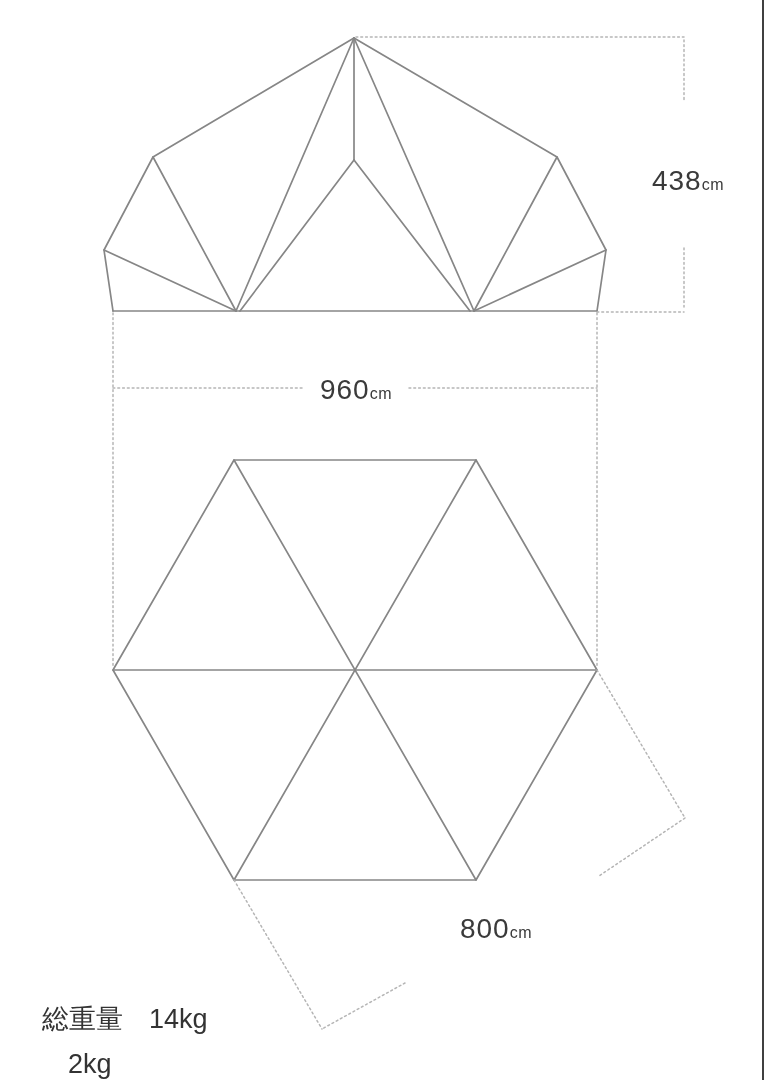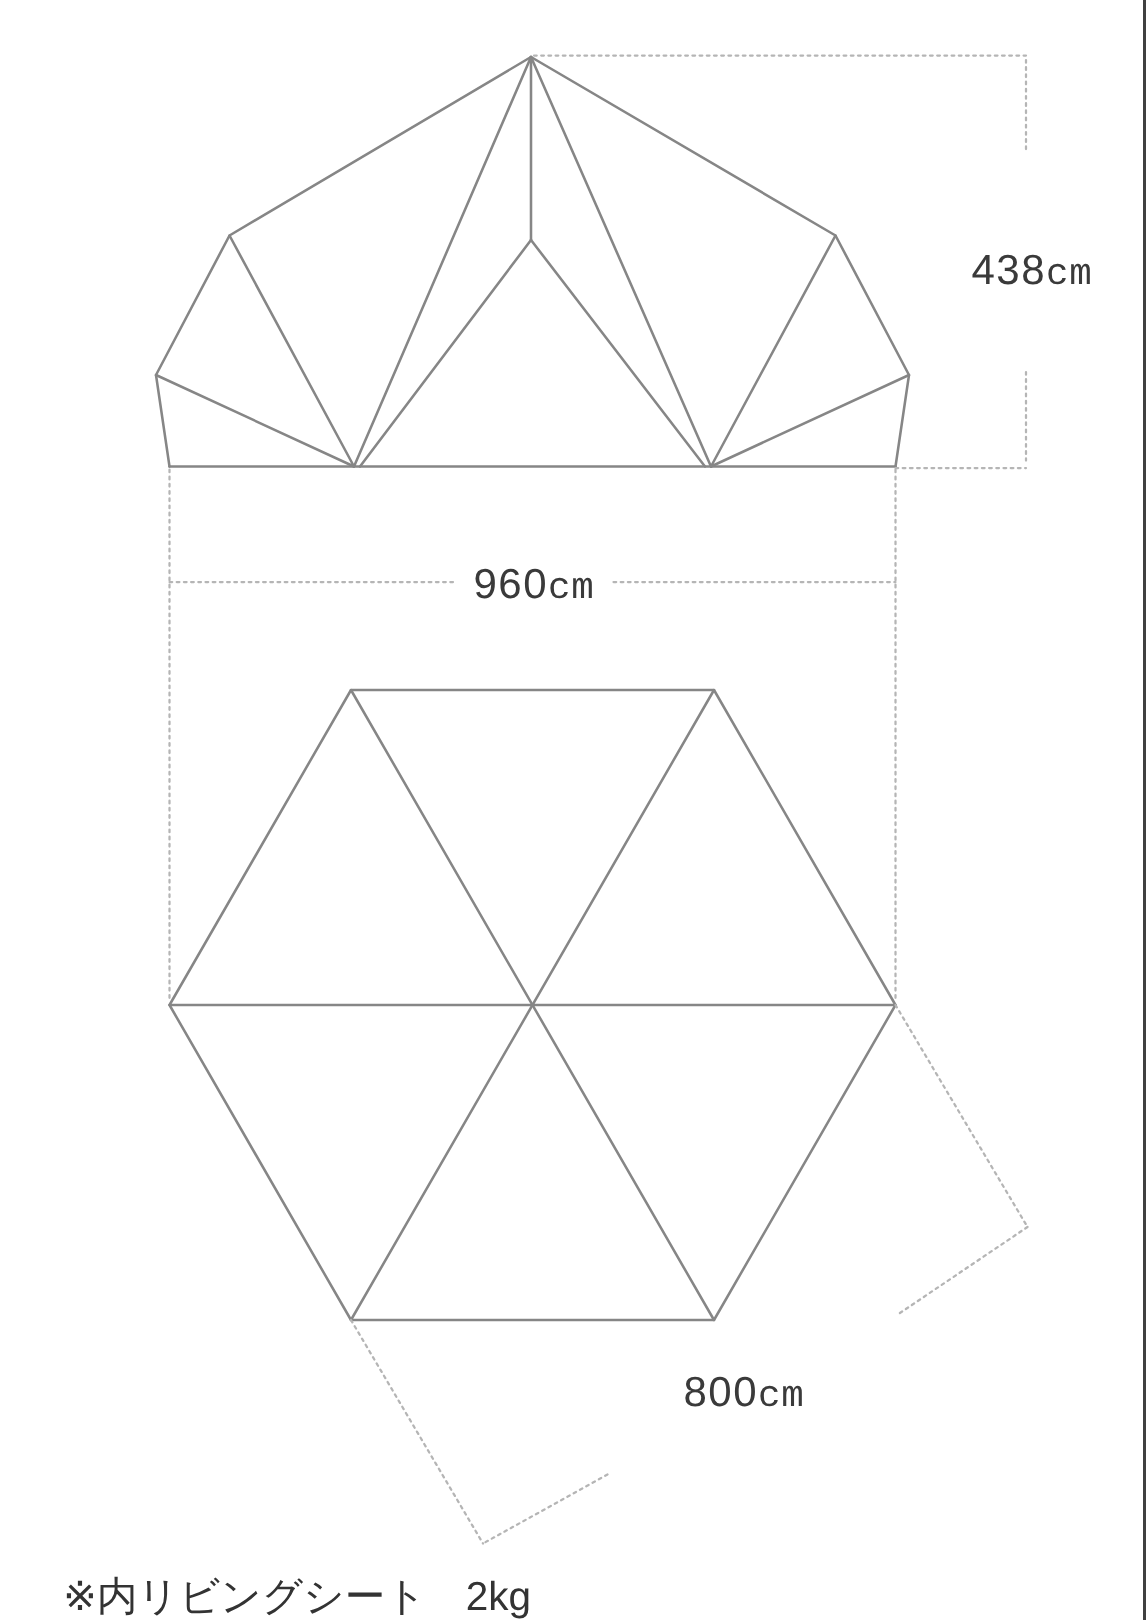"cm" .dim-label .unit { font-family: Liberation Mono, monospace -> none; font-size: 25px -> 16px }
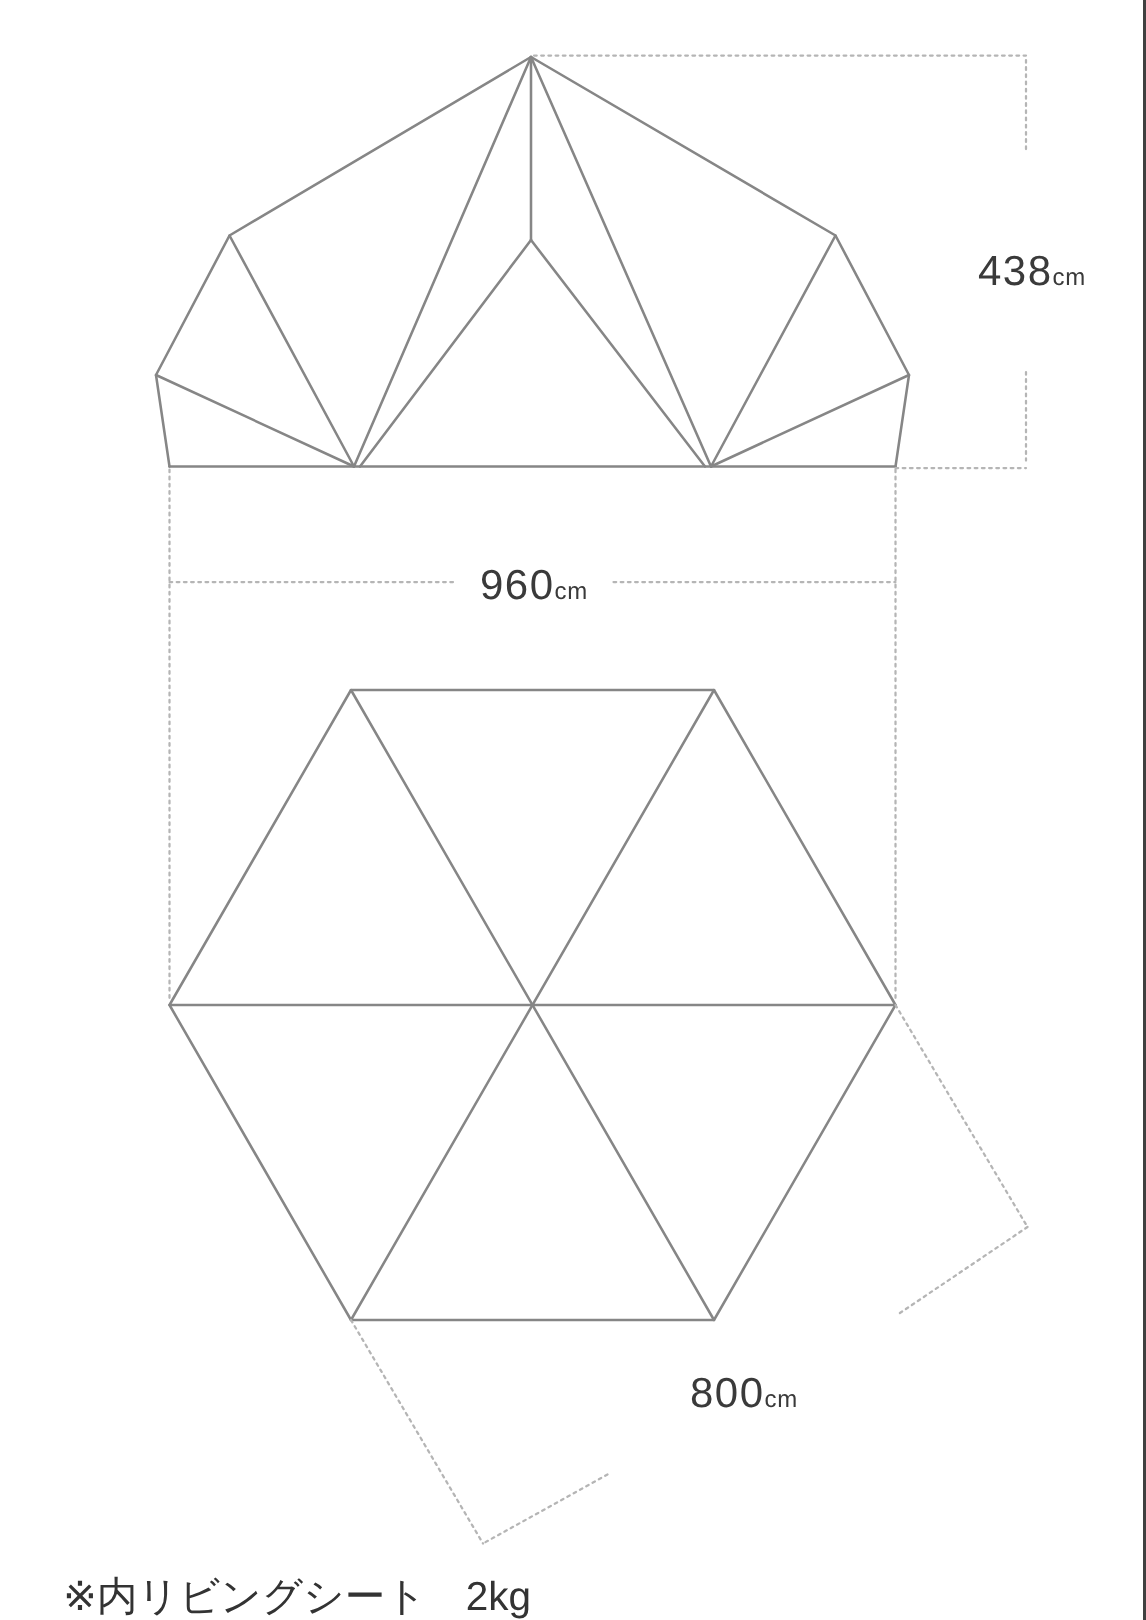"総重量" div.note-line { html: none -> <div> <span>総重量</span> <span></span> <span>14kg</span> </div> }
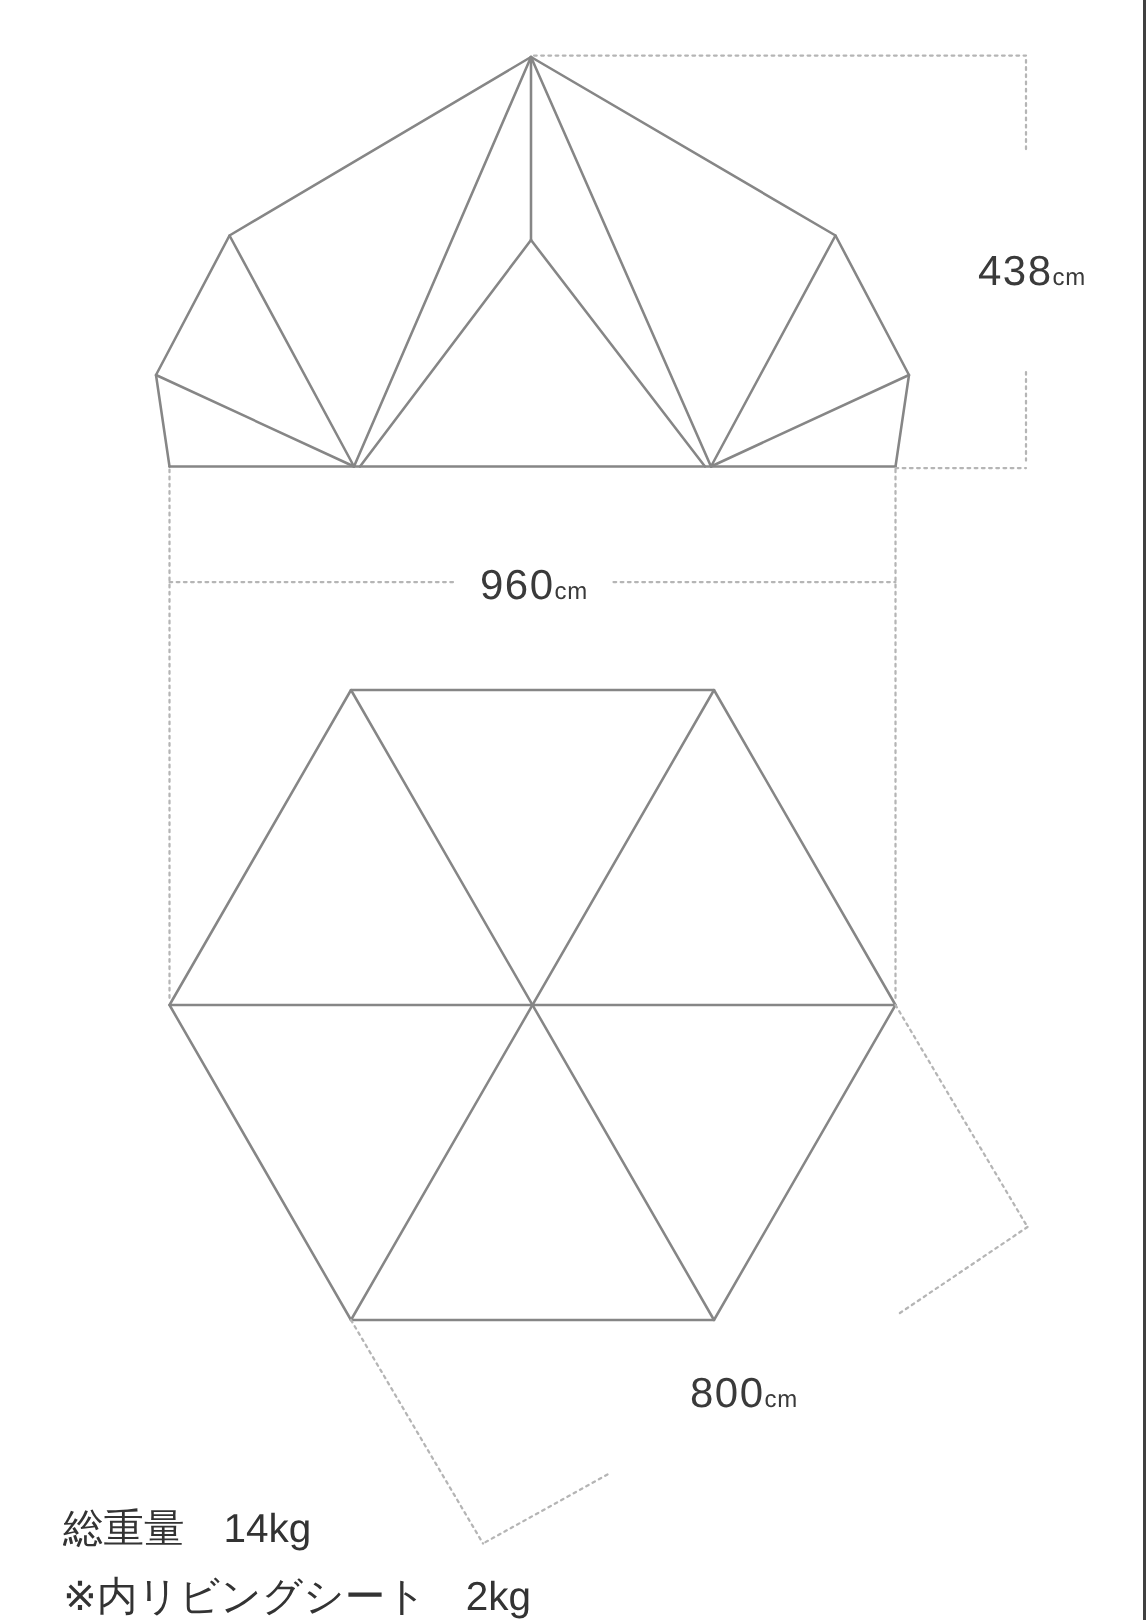"※内リビングシート" span { html: <span>※内リビングシート</span> -> none }
